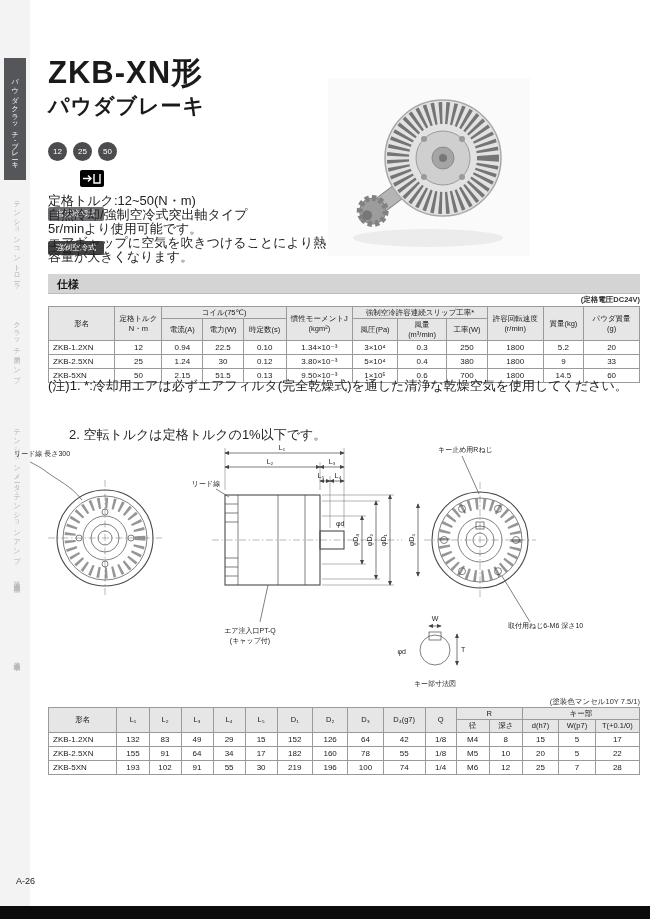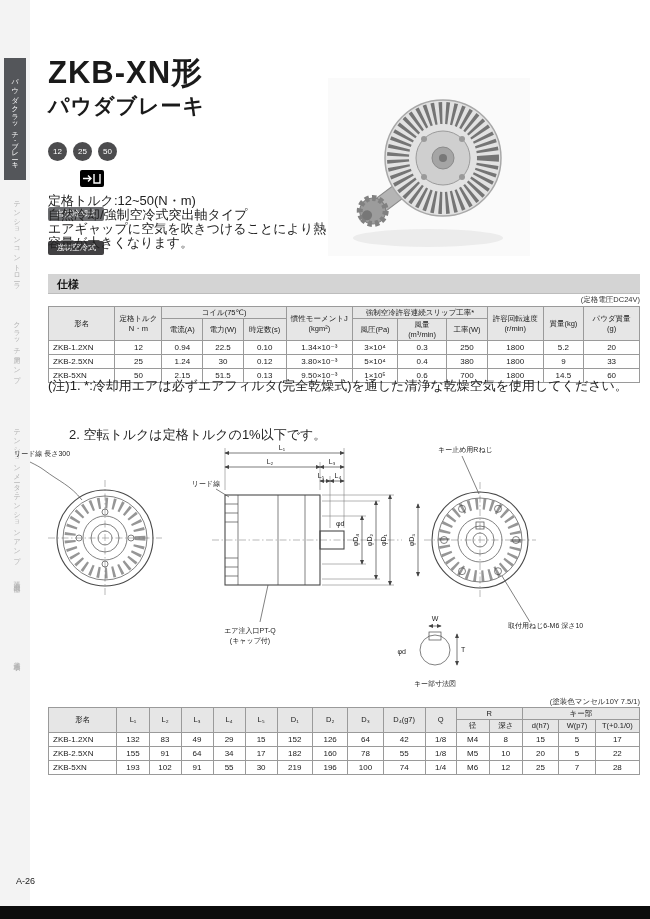"5r/minより使用可能です。" div { html: none -> <div>5r/minより使用可能です。</div> }
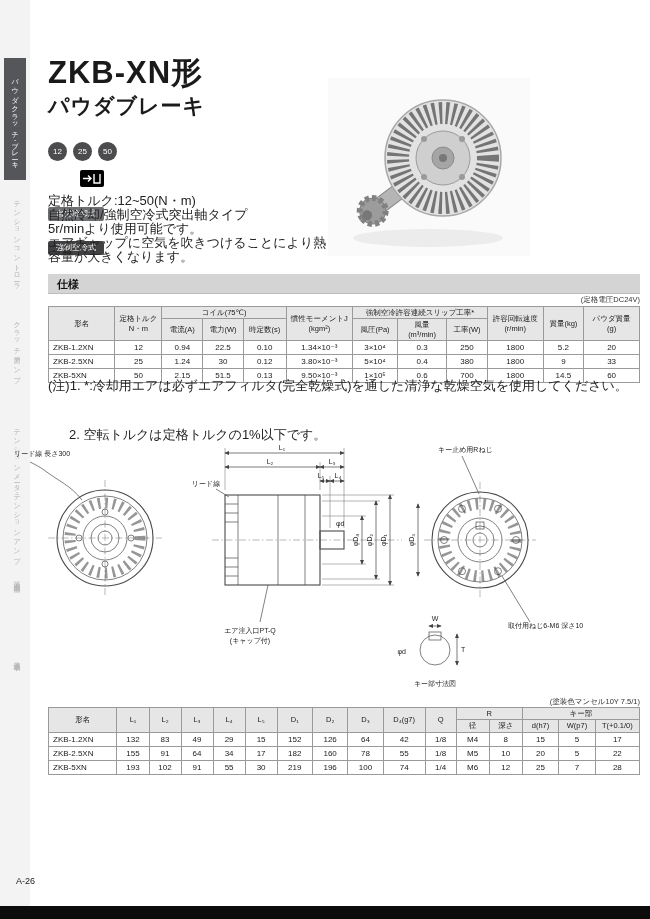"(定格電圧DC24V)" div.cap { font-weight: none -> bold }
